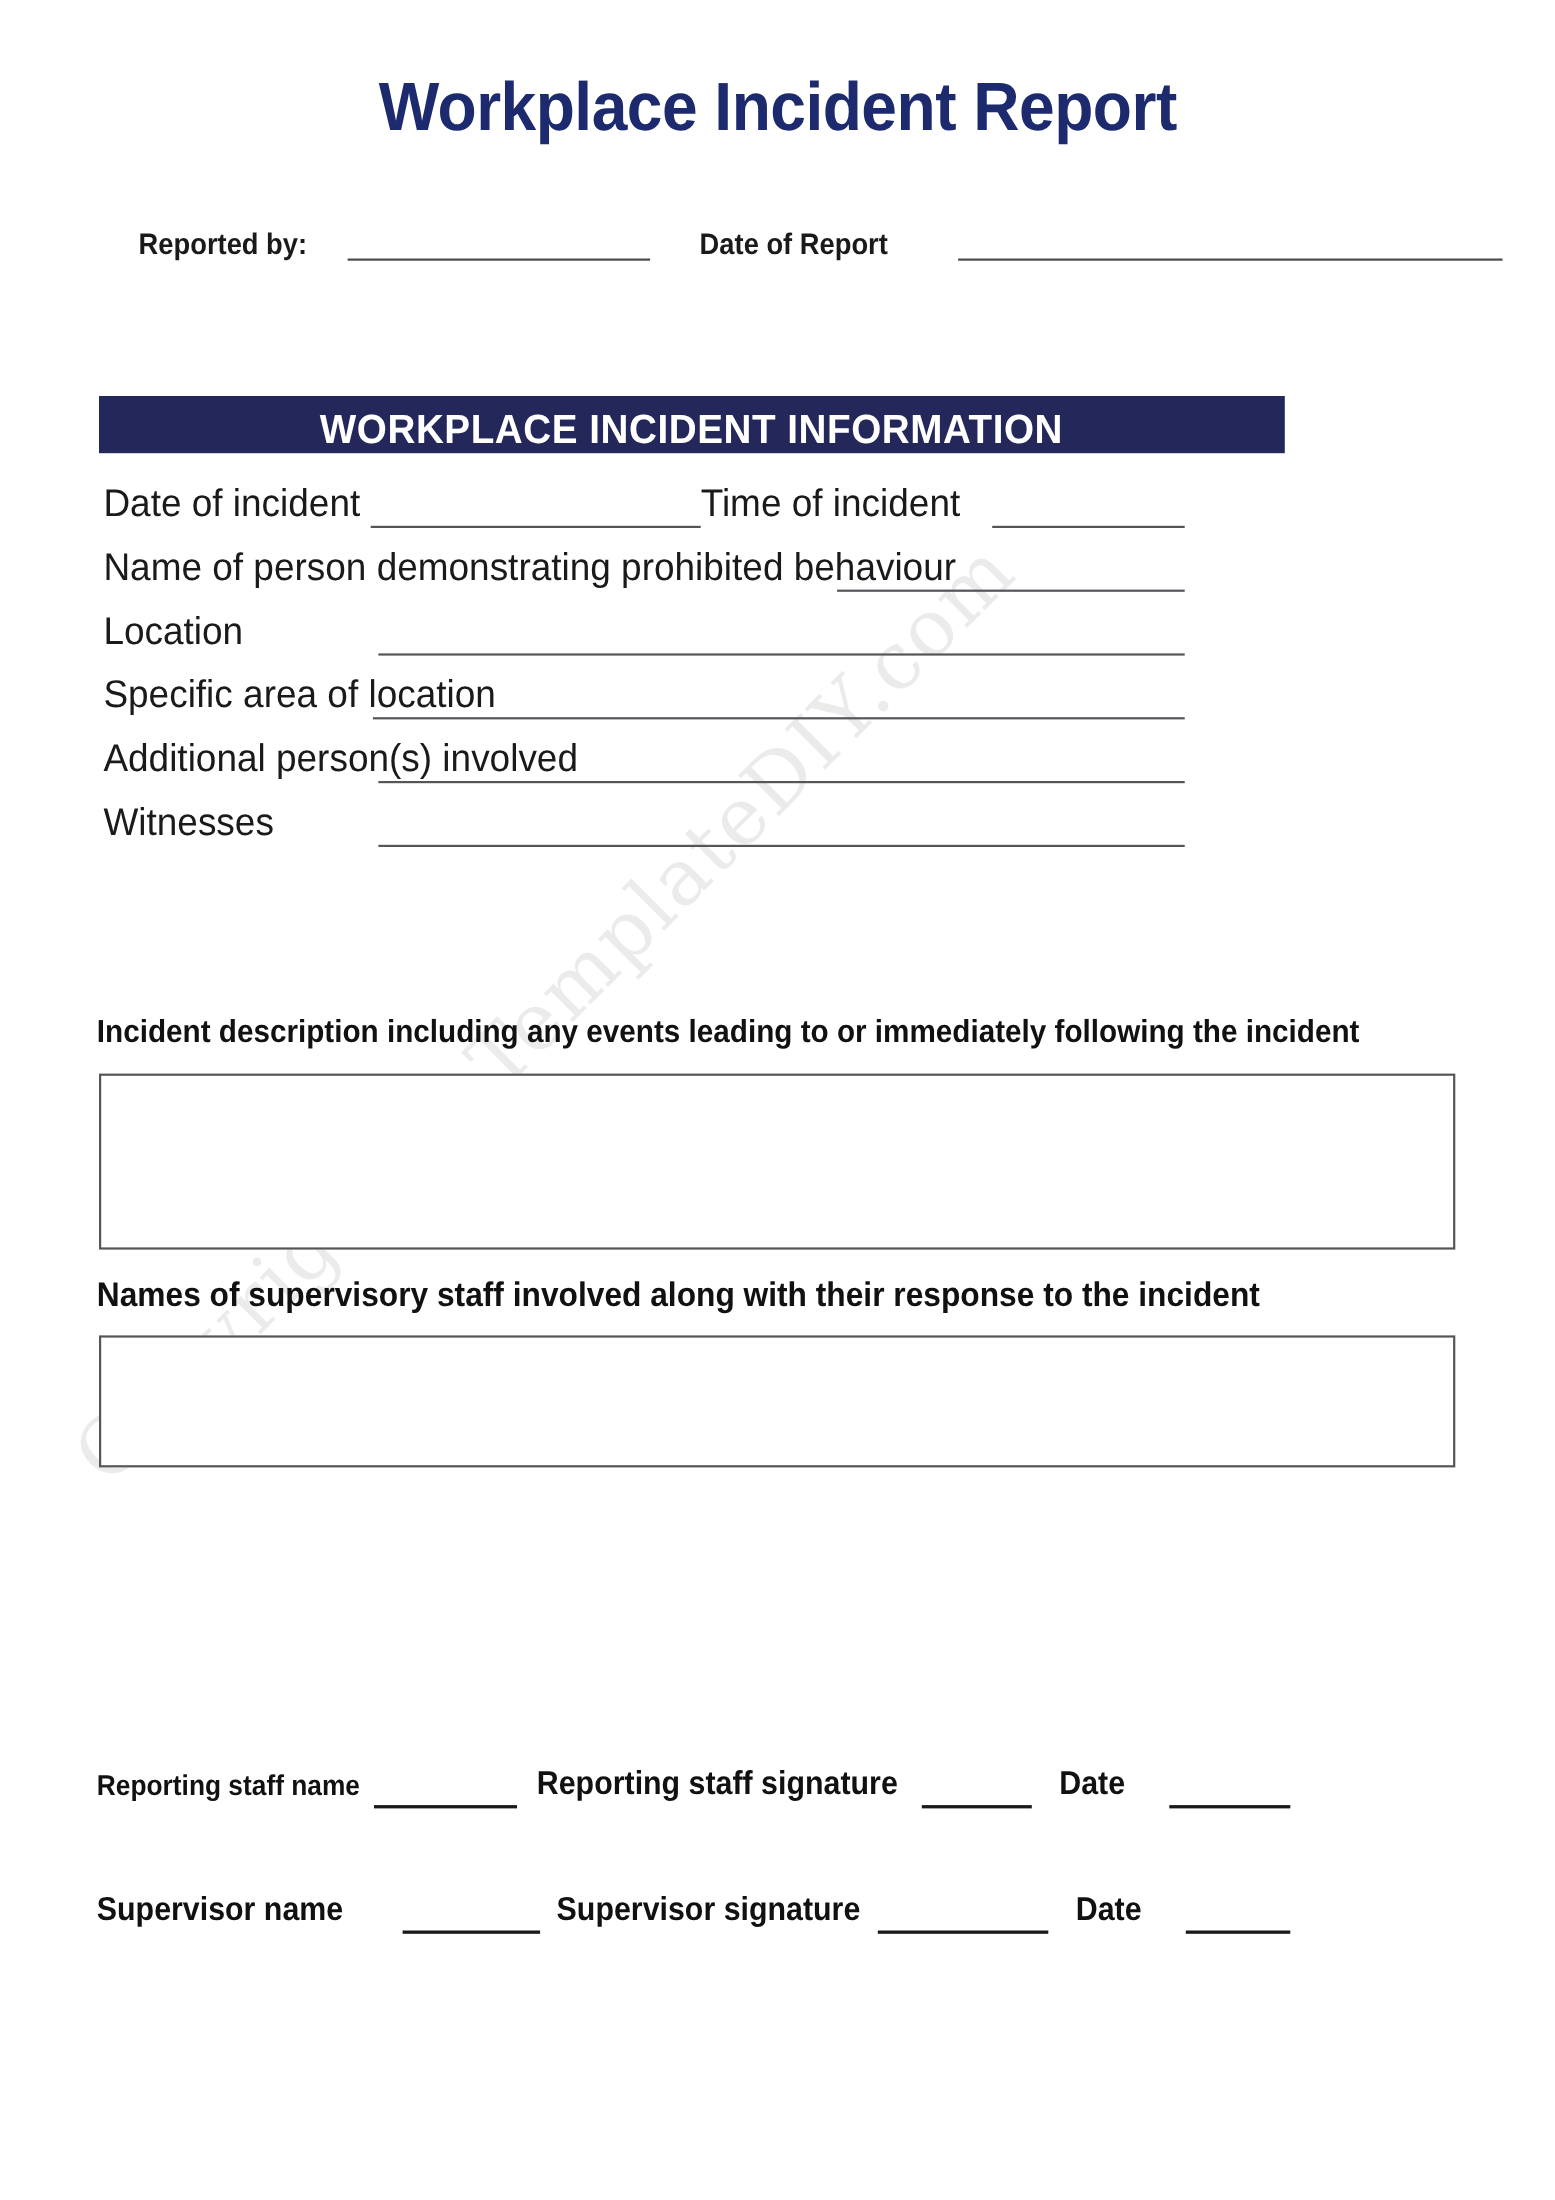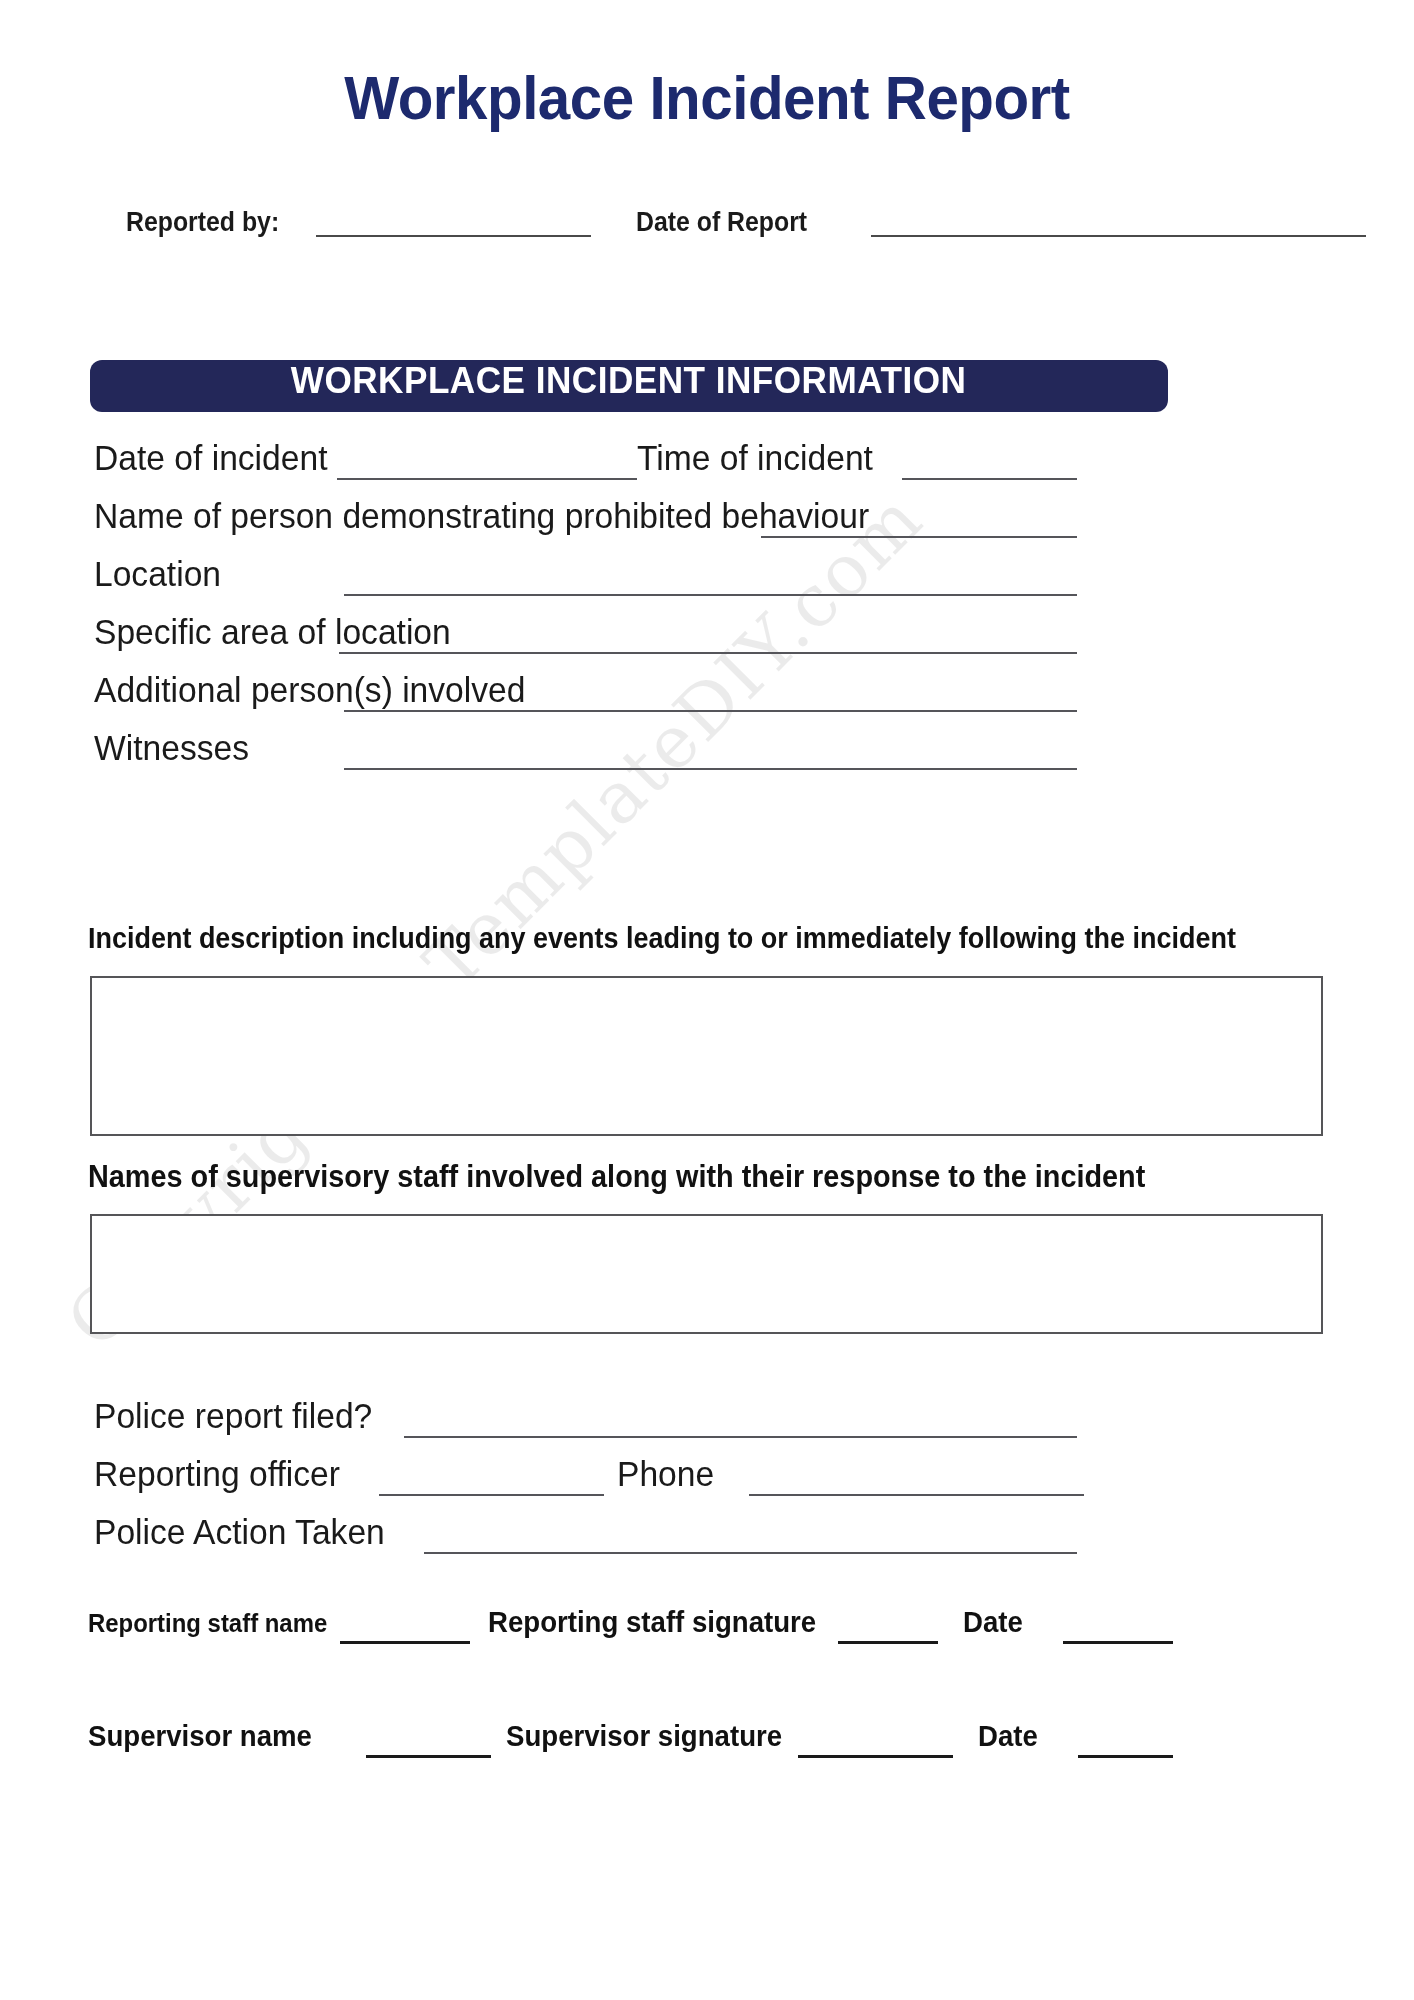"WORKPLACE INCIDENT INFORMATION" .banner { align-items: flex-start -> flex-end; border-radius: 12px -> none }
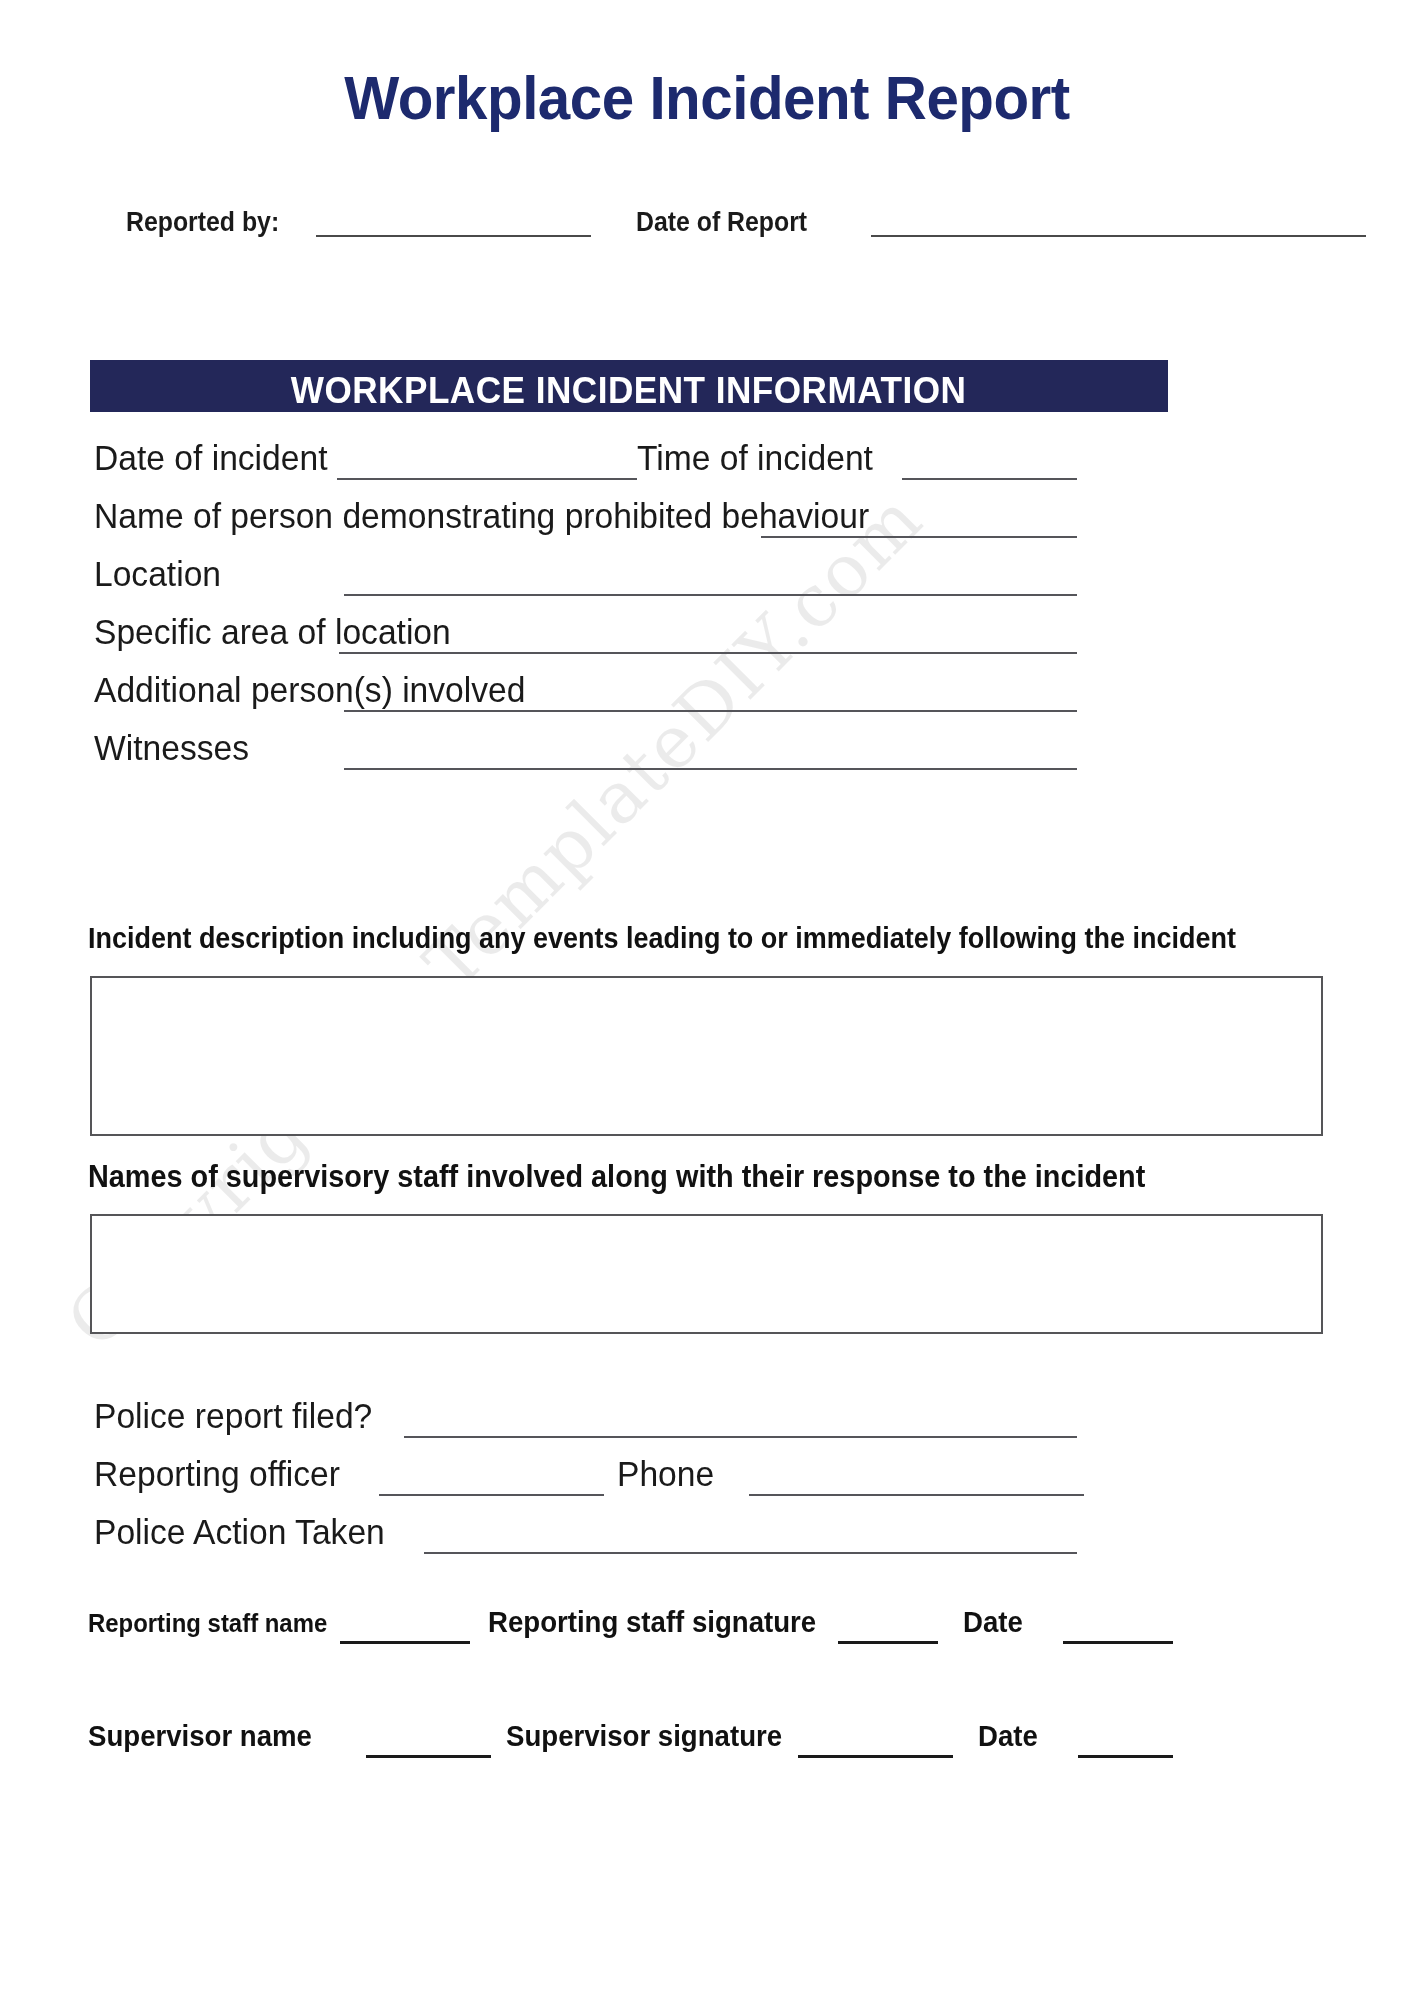"Police report filed?" div.fields { html: <div> <div> <span>Police report filed?</span> <span></span> </div> <div> <span>Reporting officer</span> <span></span> <span>Phone</span> <span></span> </div> <div> <span>Police Action Taken</span> <span></span> </div> </div> -> none }
